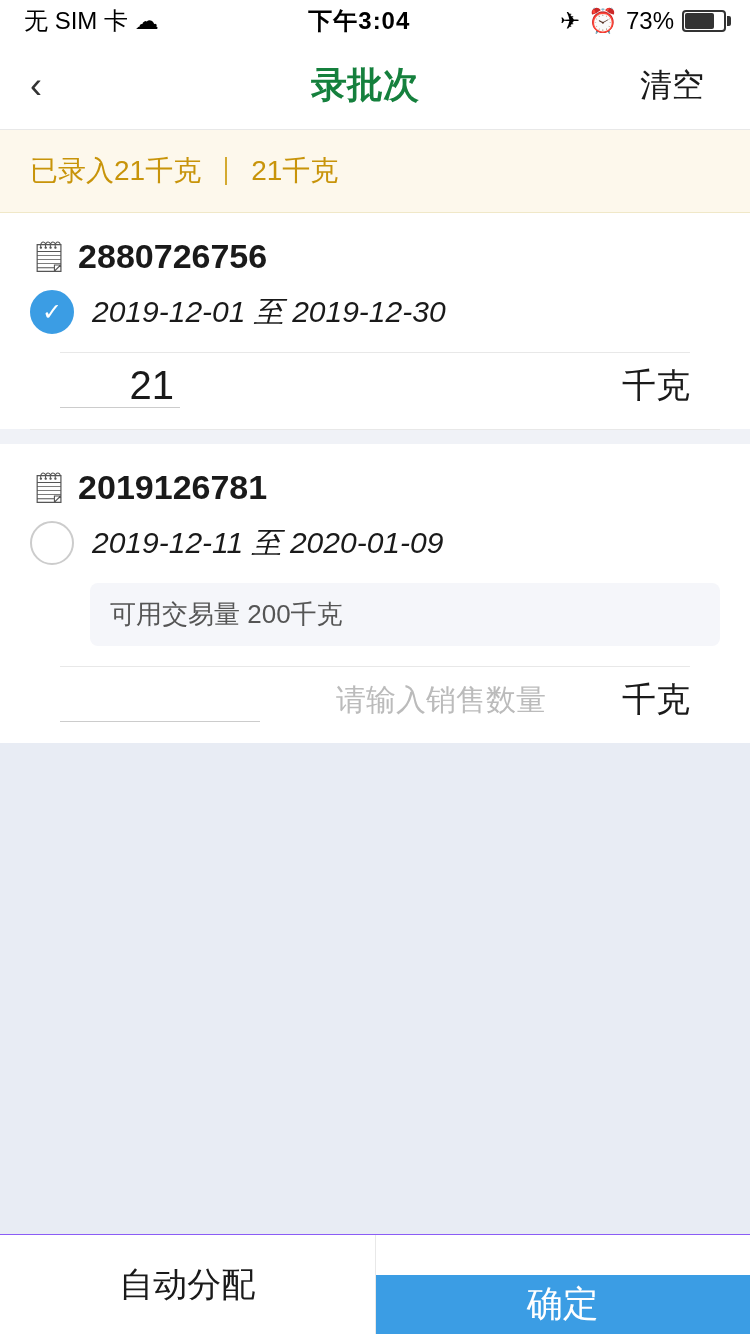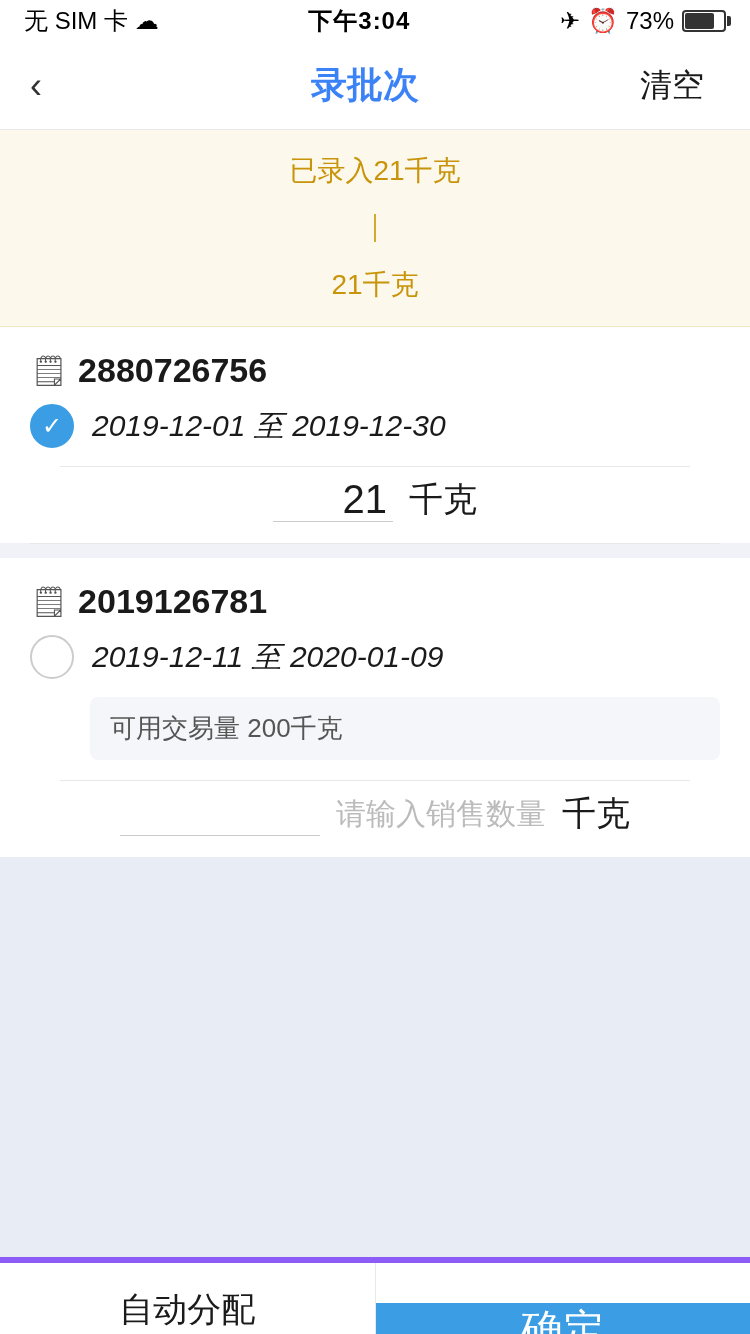"录批次" .nav-title { color: #3b82f6 -> #15803d }
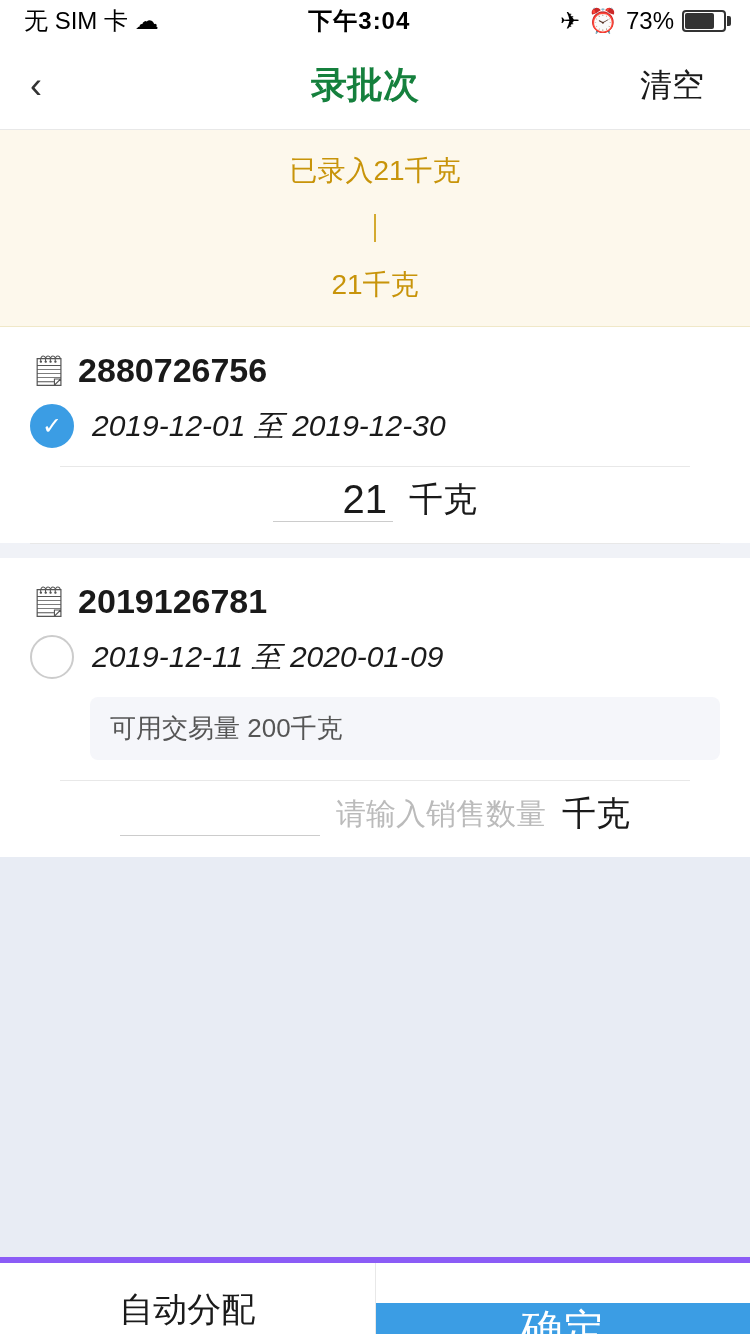"已录入21千克" .summary-banner { flex-direction: column -> none }
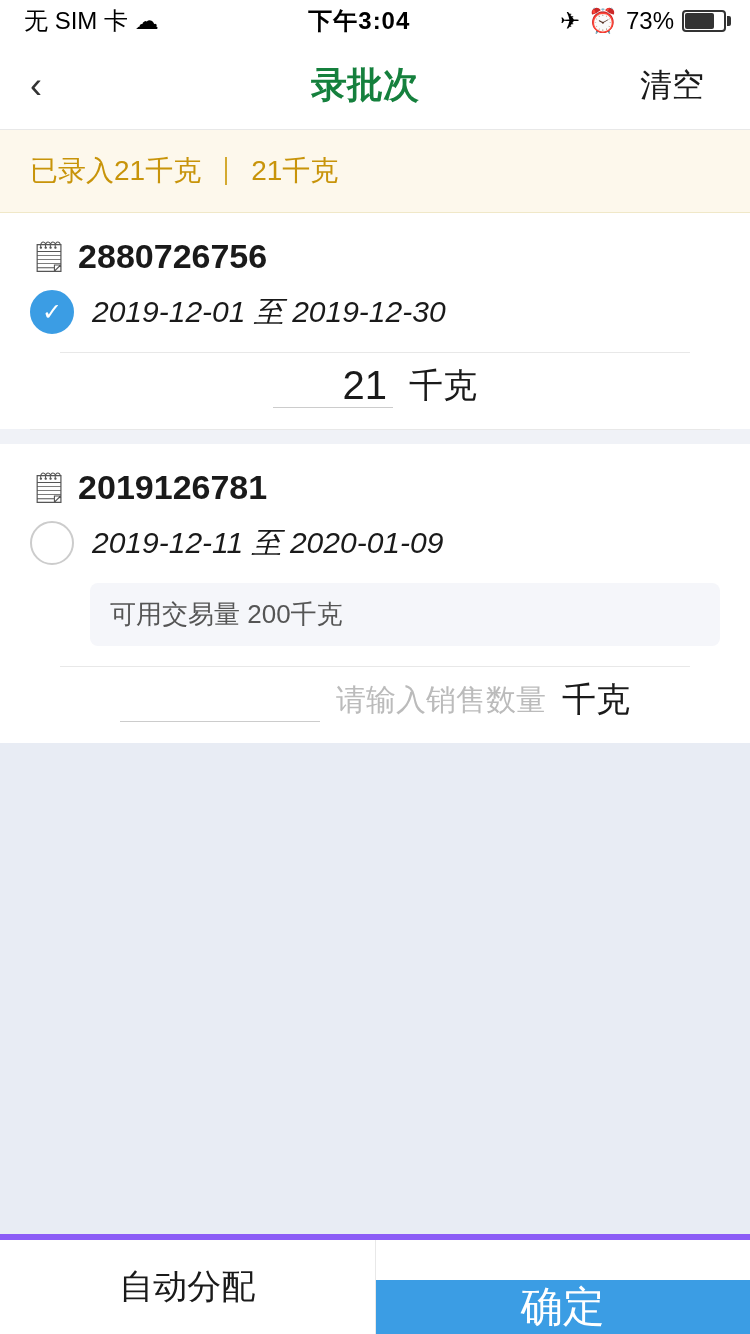"21" .qty-input-row { justify-content: center -> space-between }
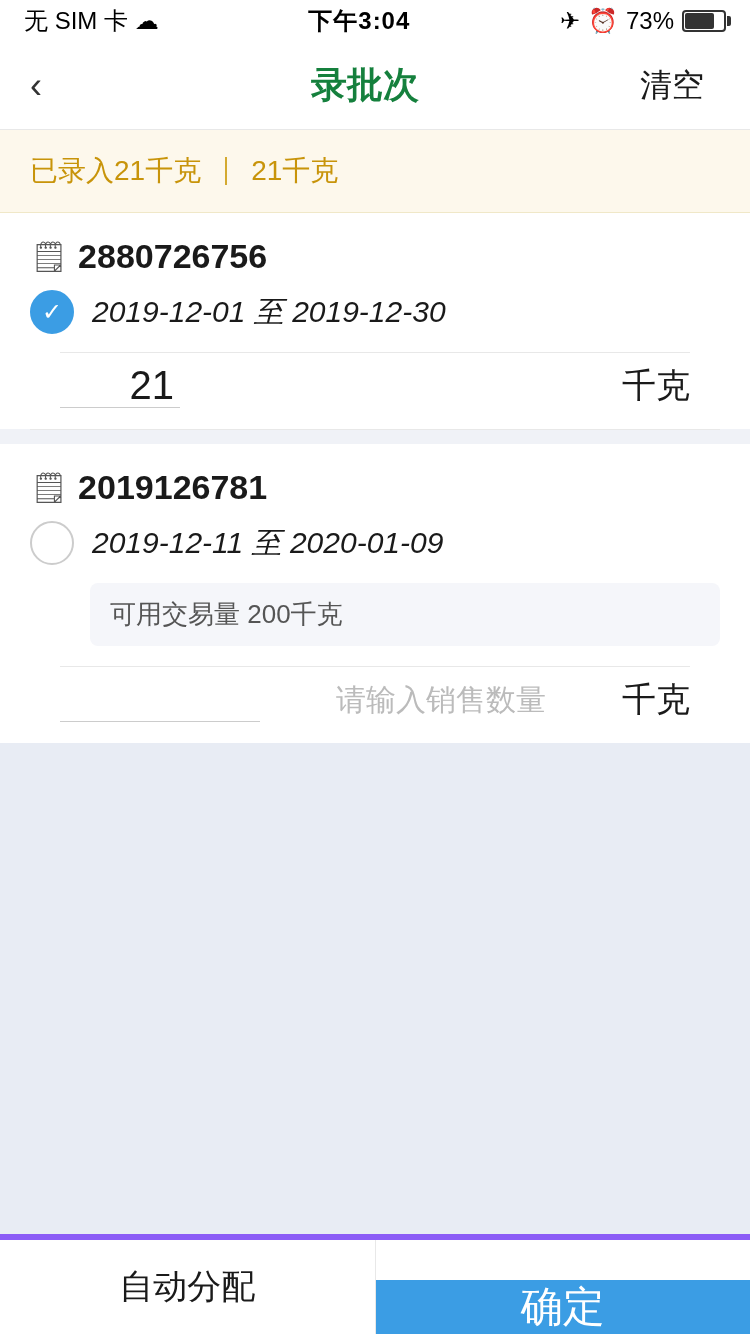"自动分配" .bottom-bar { border-top: 6px solid #8b5cf6 -> 1px solid #8b5cf6 }
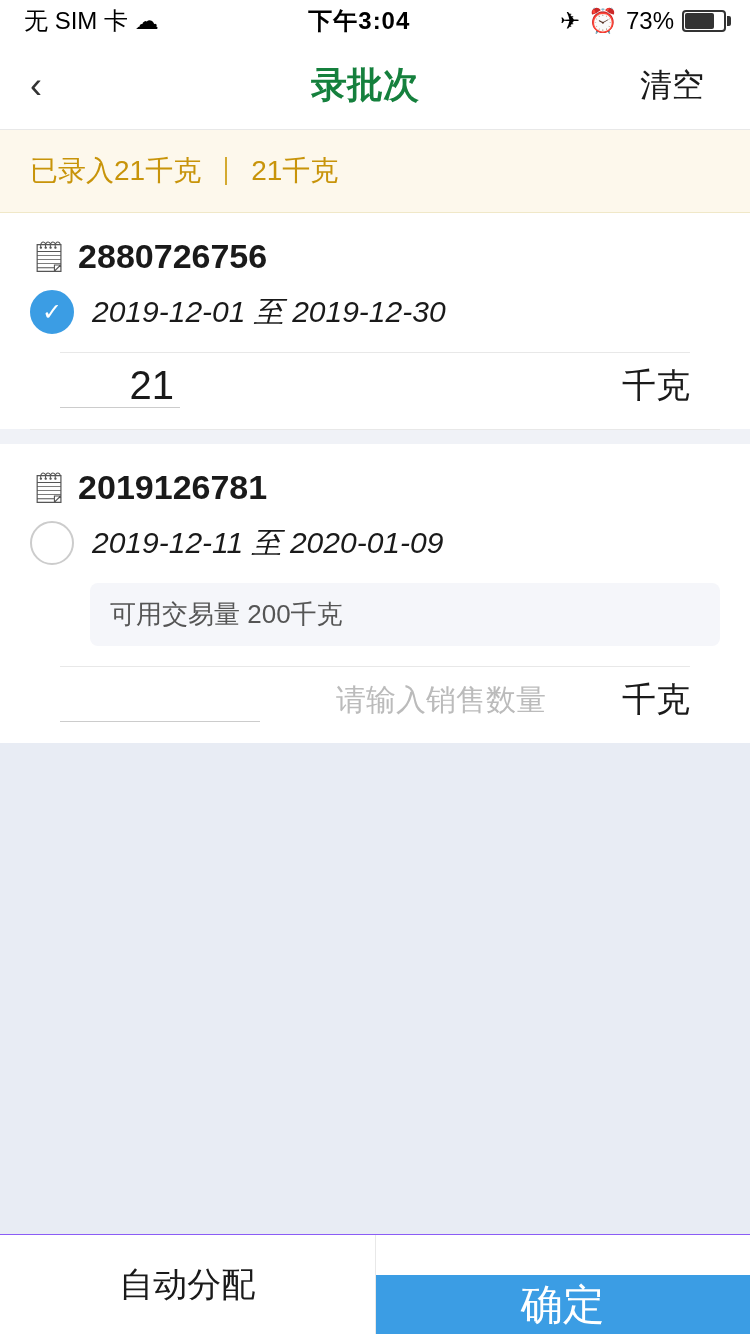"确定" .btn-confirm { font-size: 42px -> 36px }
